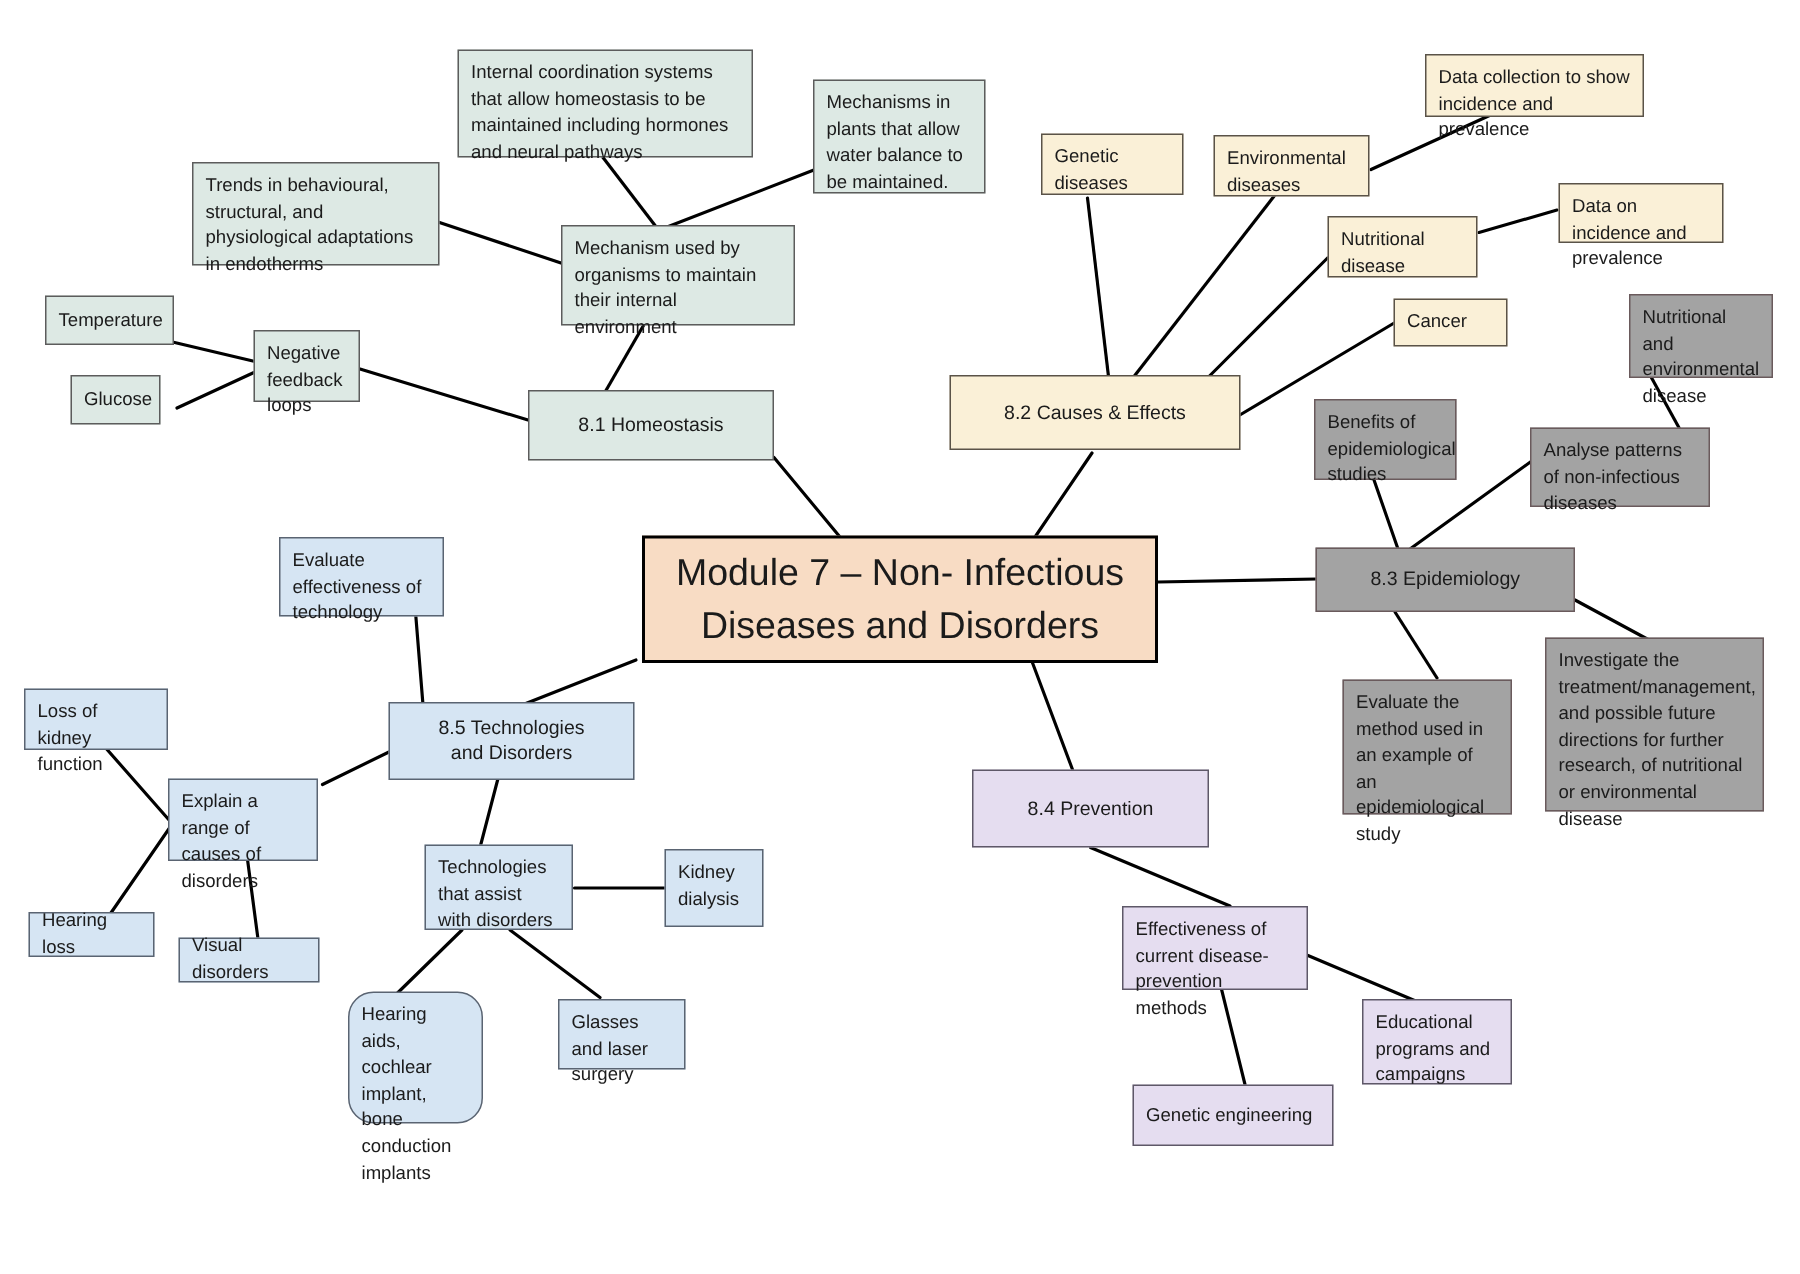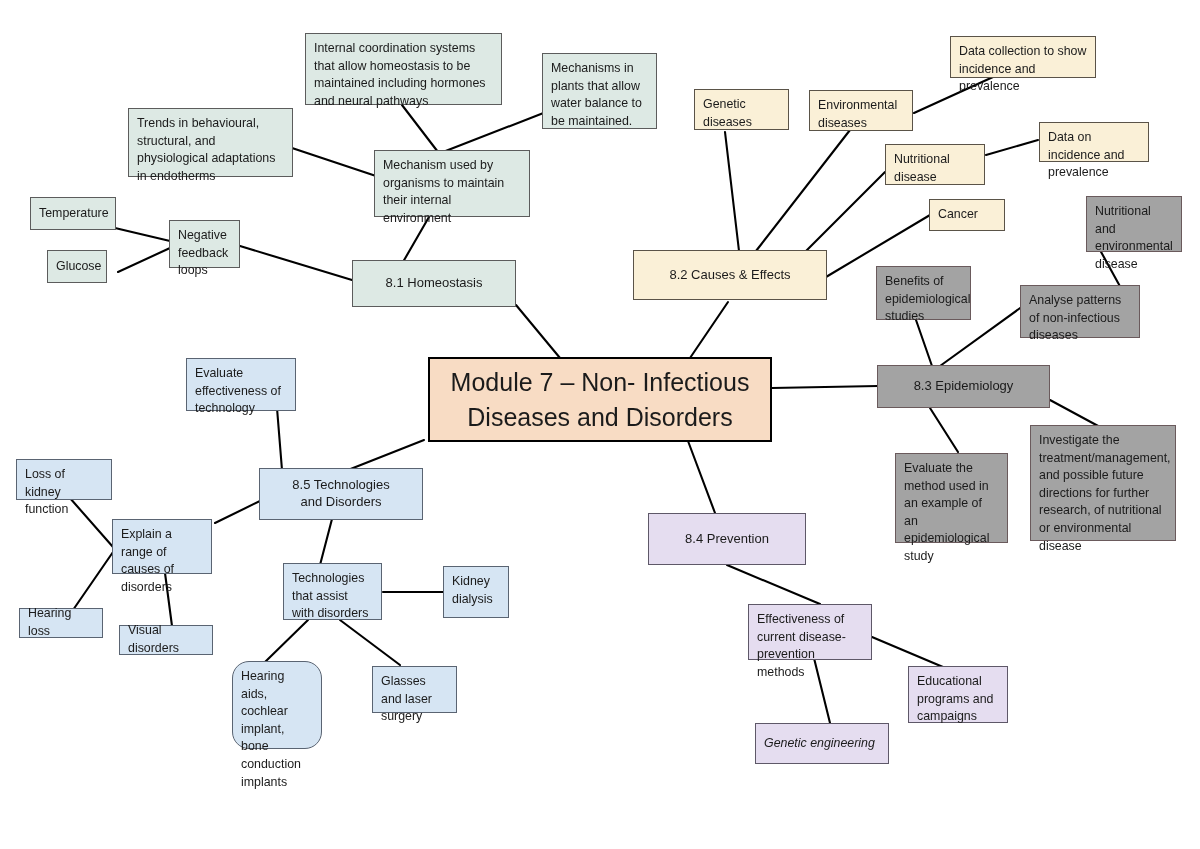"Genetic engineering" div.node { font-style: italic -> none }
